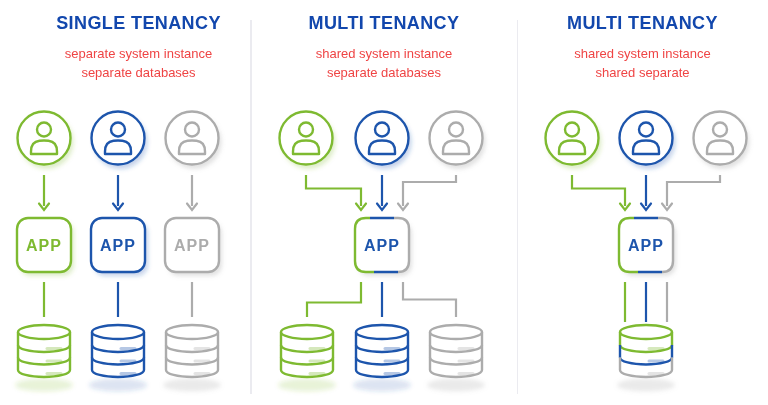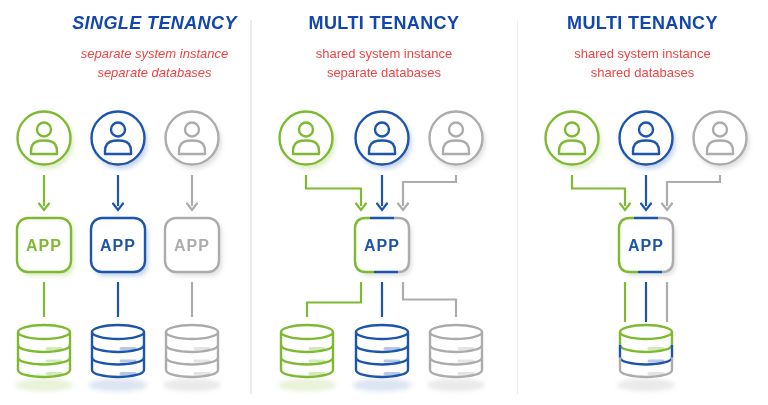"SINGLE TENANCY" .col-header.c1 { font-style: italic -> none; left: 16px -> 0 }
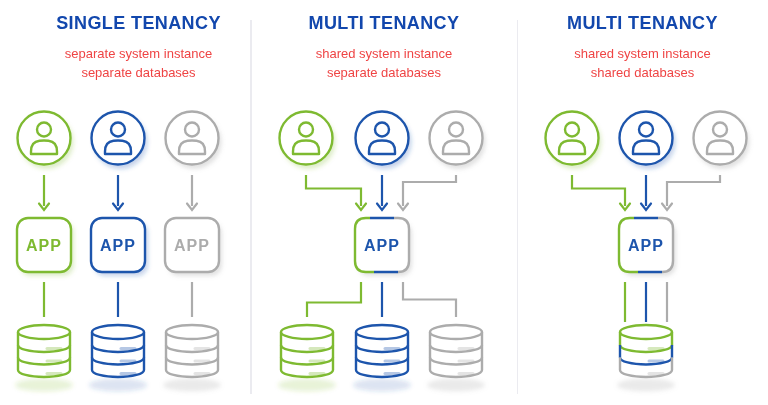"shared databases" div { text: databases -> separate }
